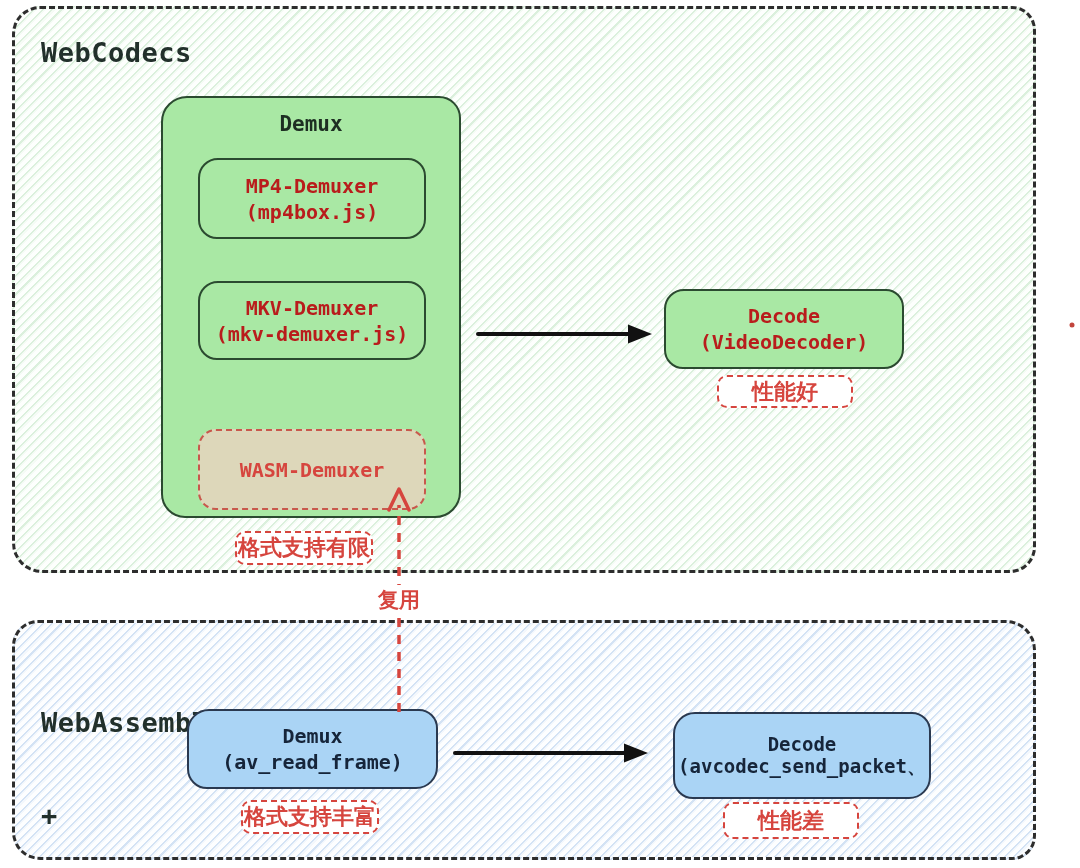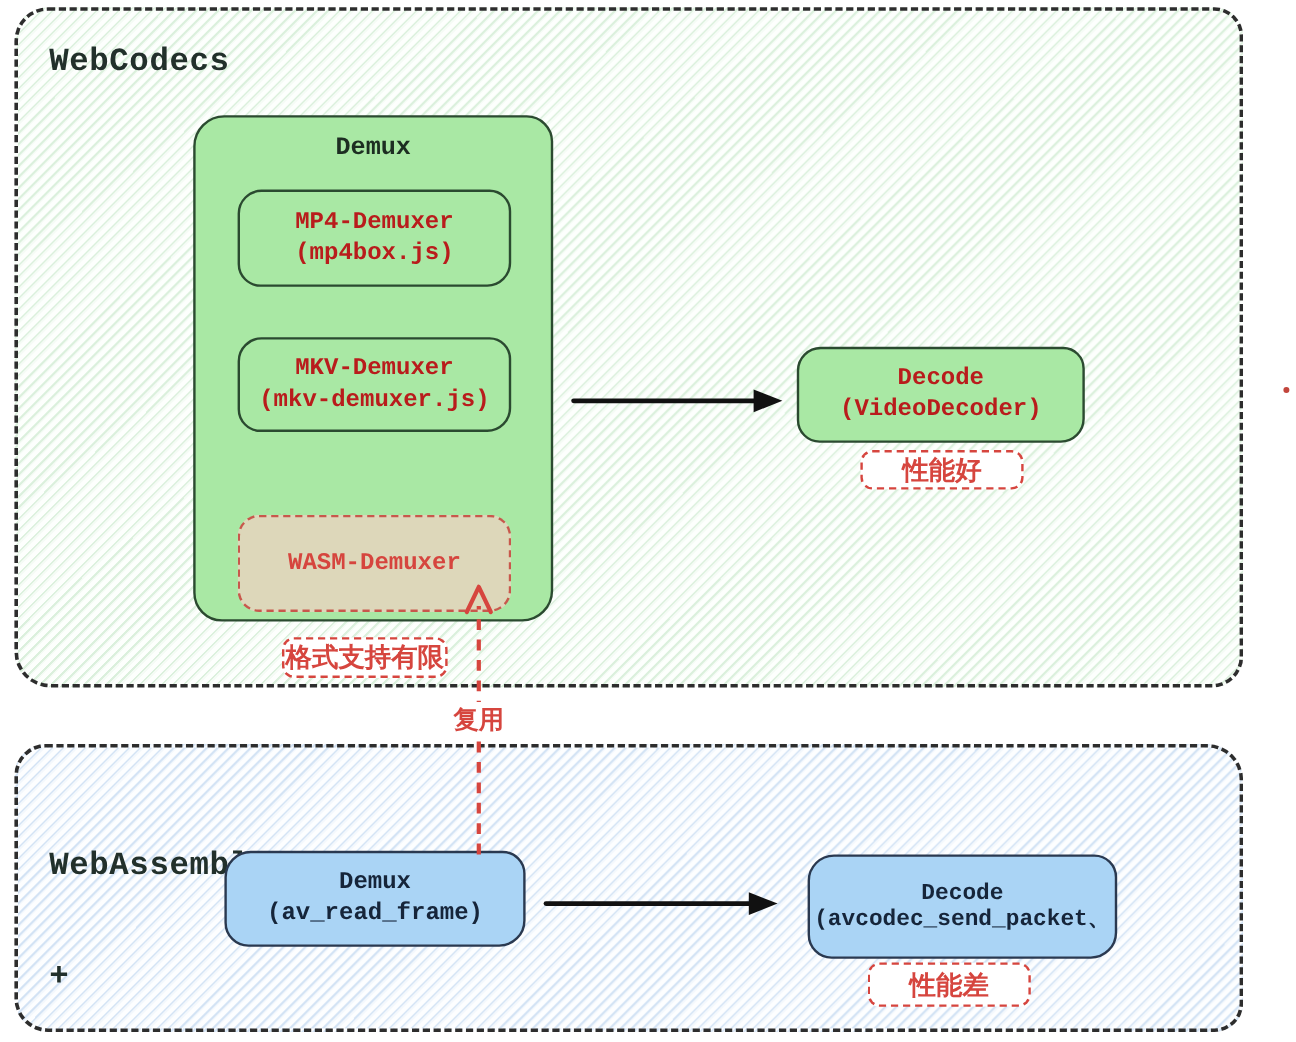"WebCodecs" .panel { font-family: Liberation Mono, monospace -> none }
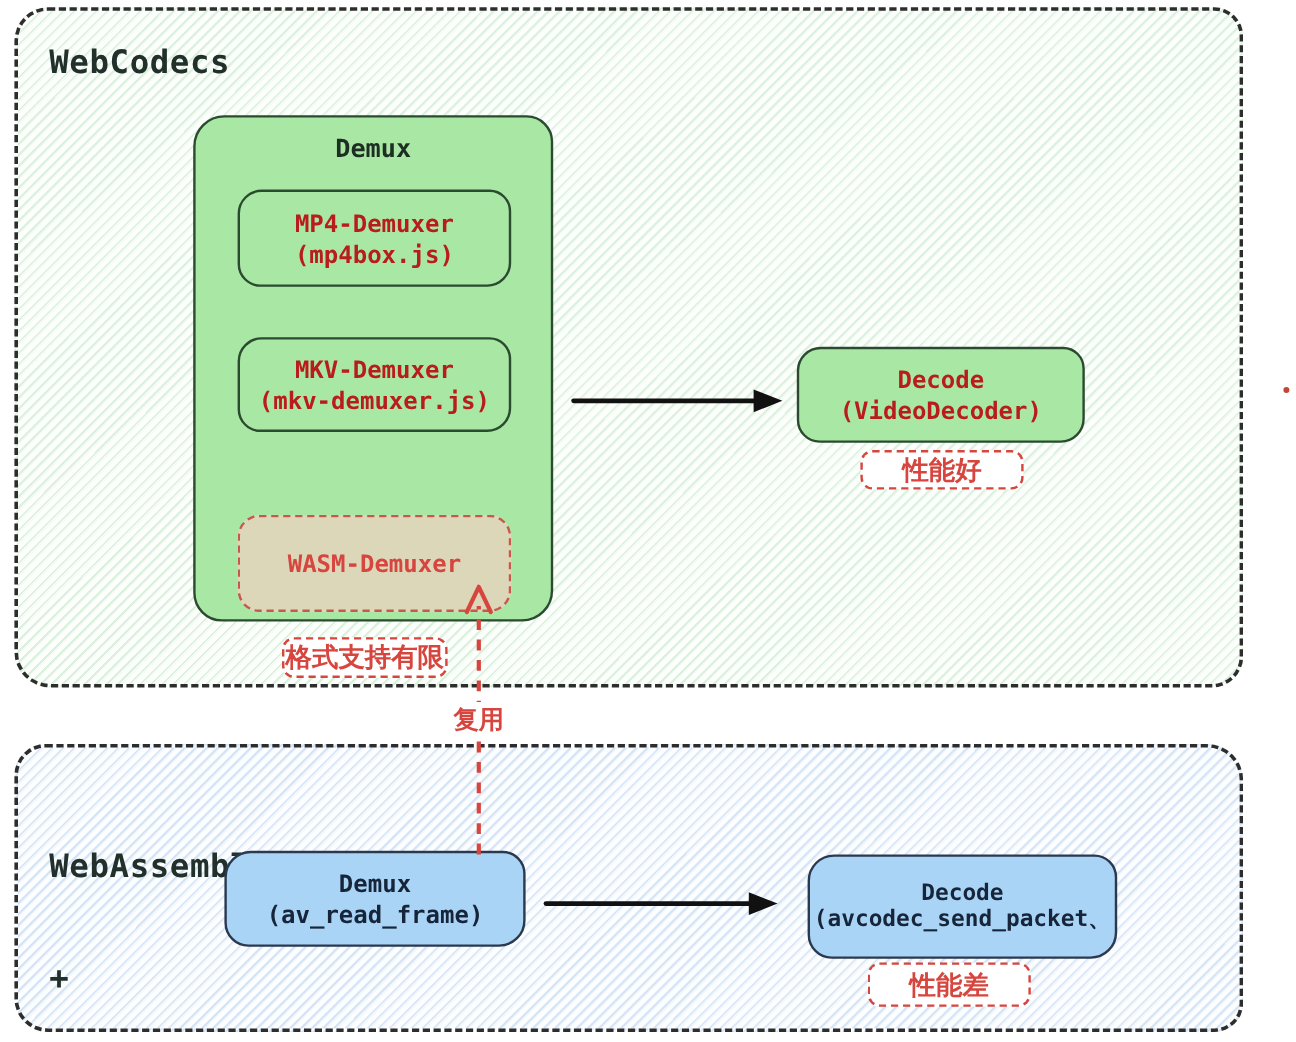"格式支持丰富" div.note { html: none -> <div> <span>格式支持丰富</span> </div> }
